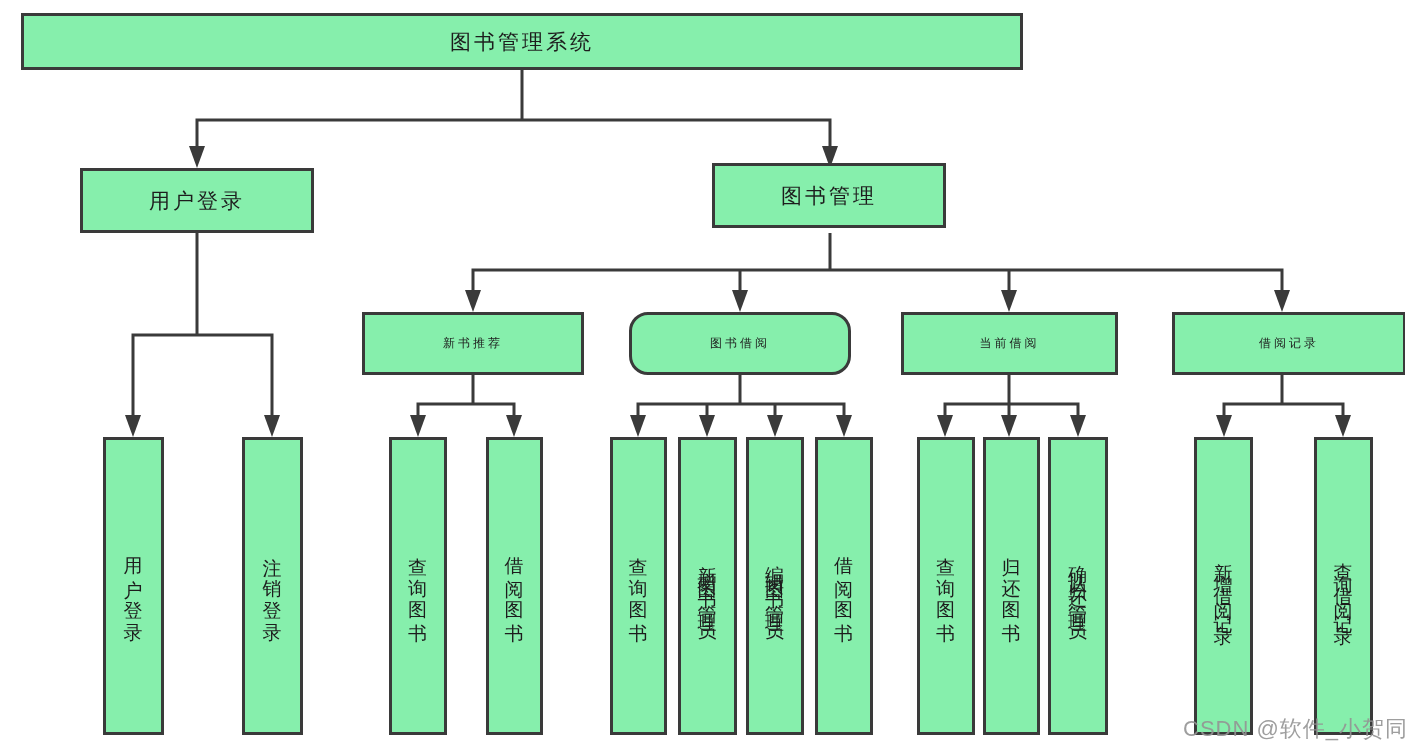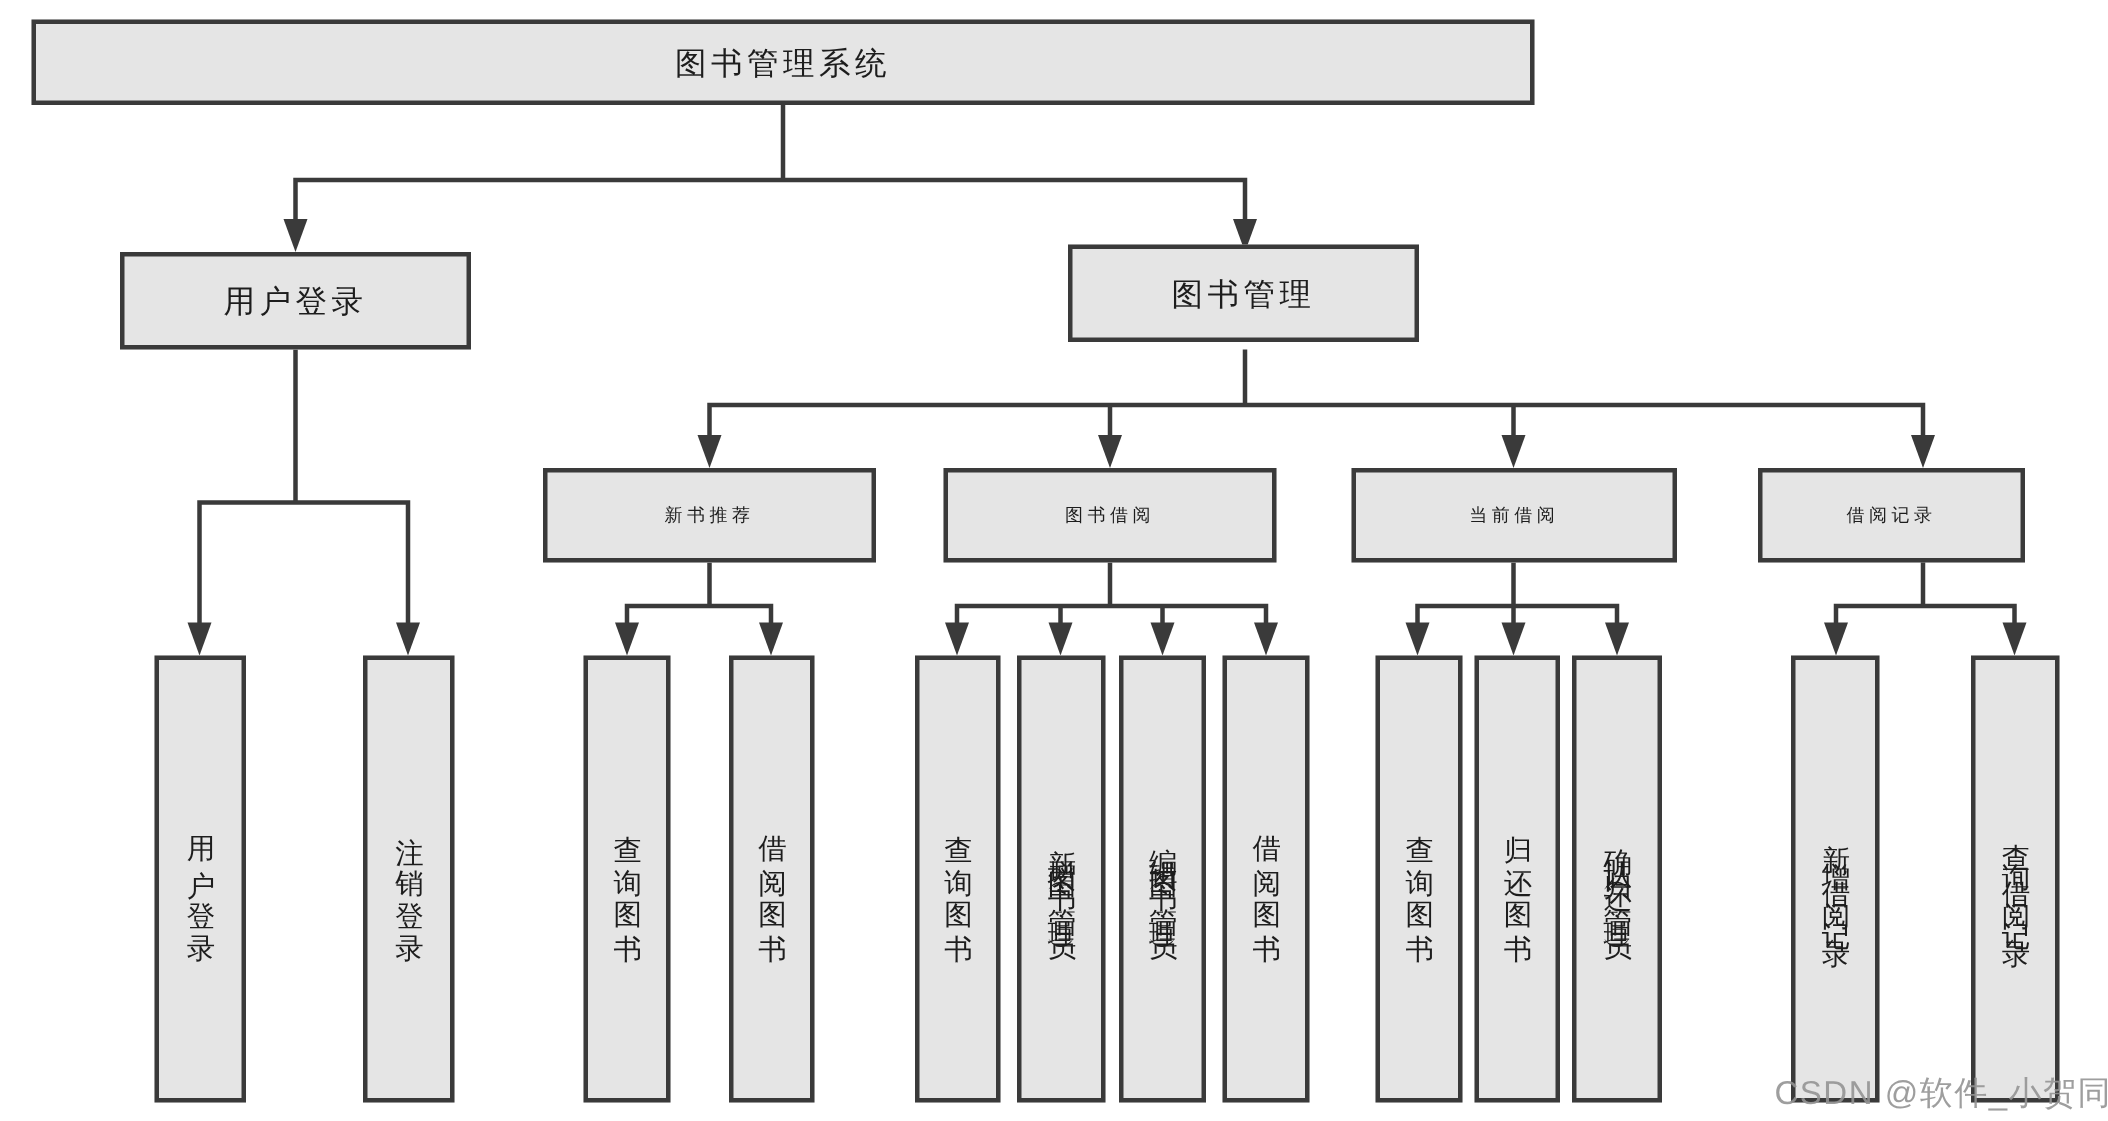"图书管理系统" .box { background: #e5e5e5 -> #86efac }
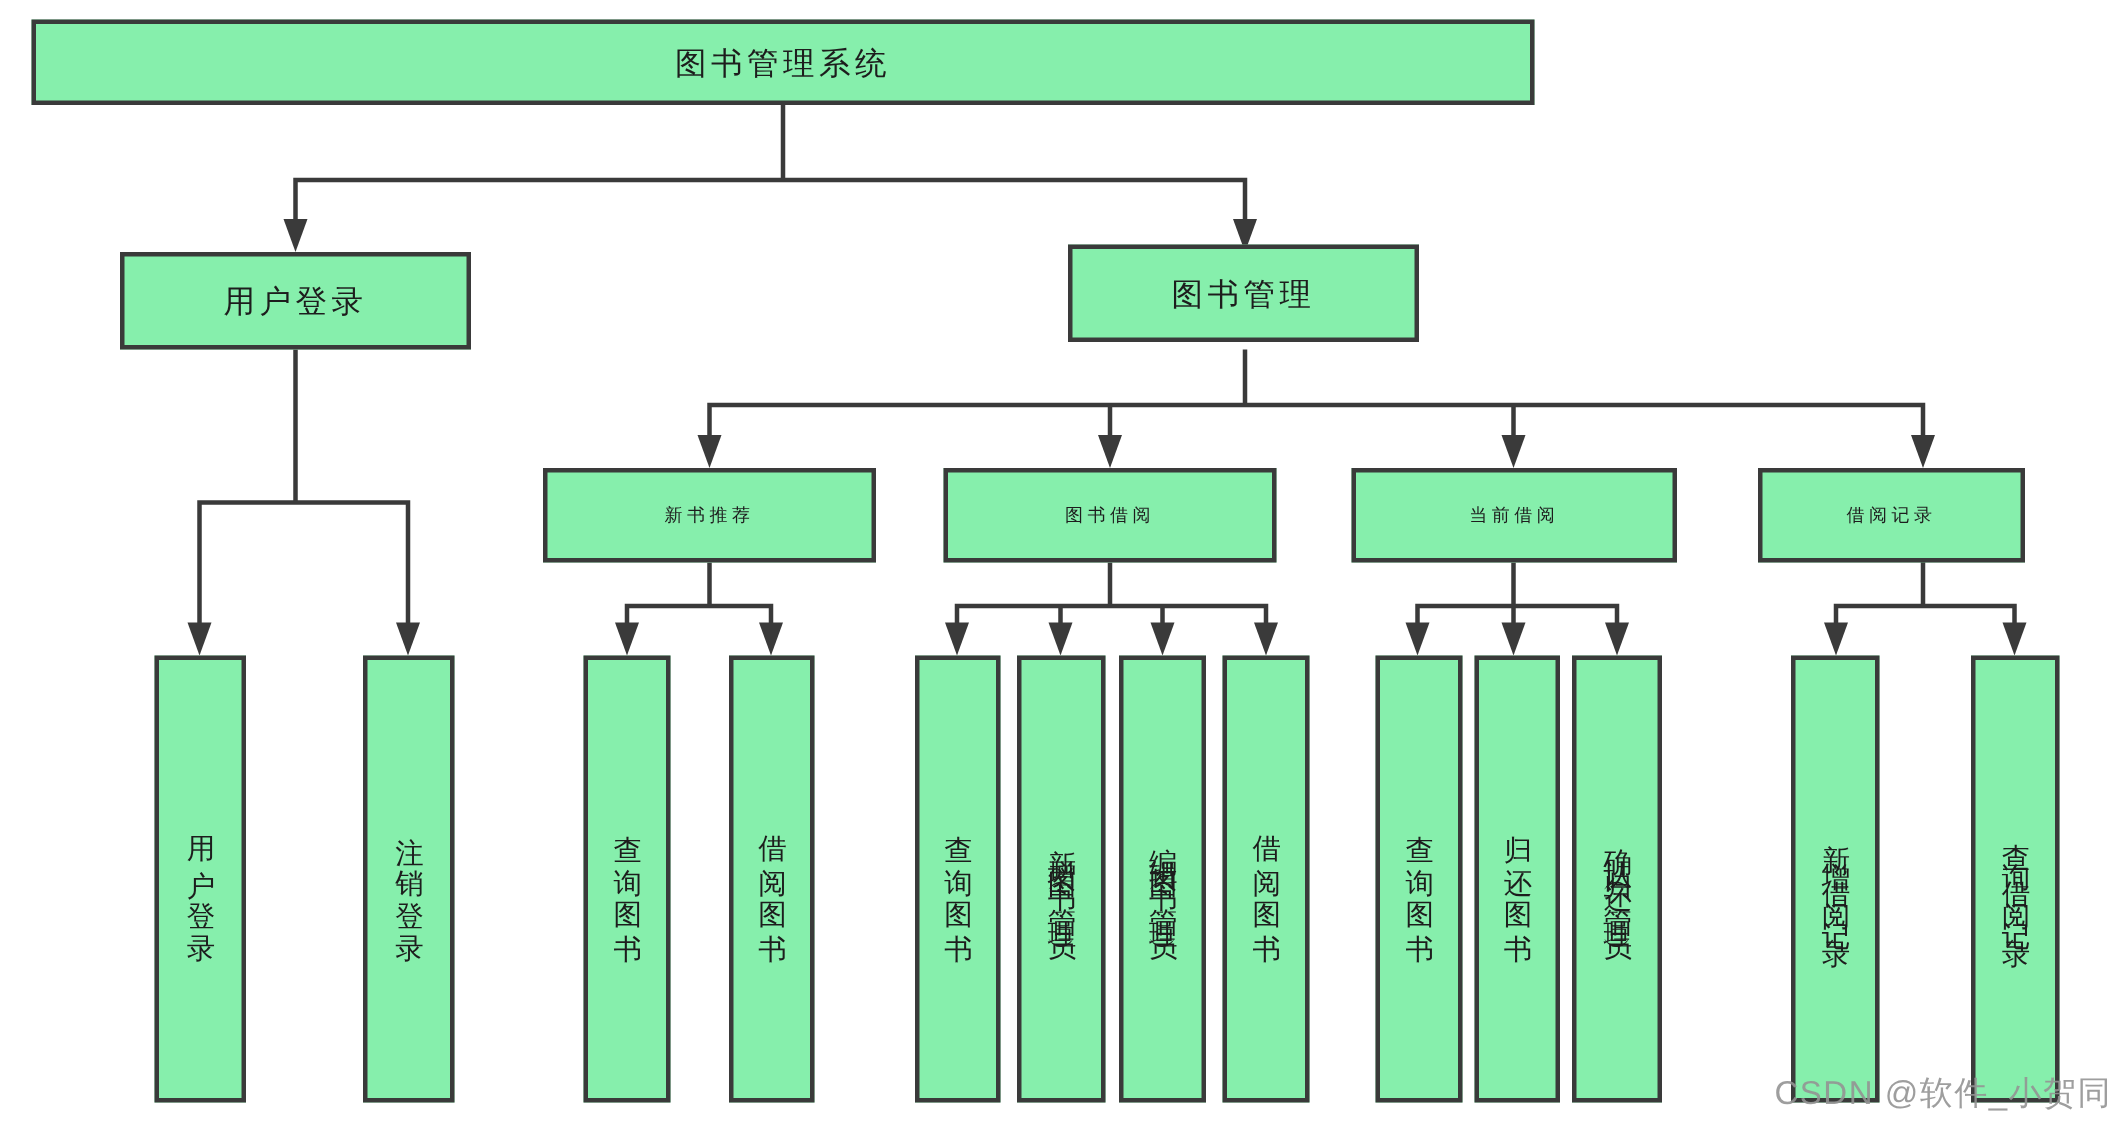"图书借阅" .lv3-b { border-radius: none -> 19px }
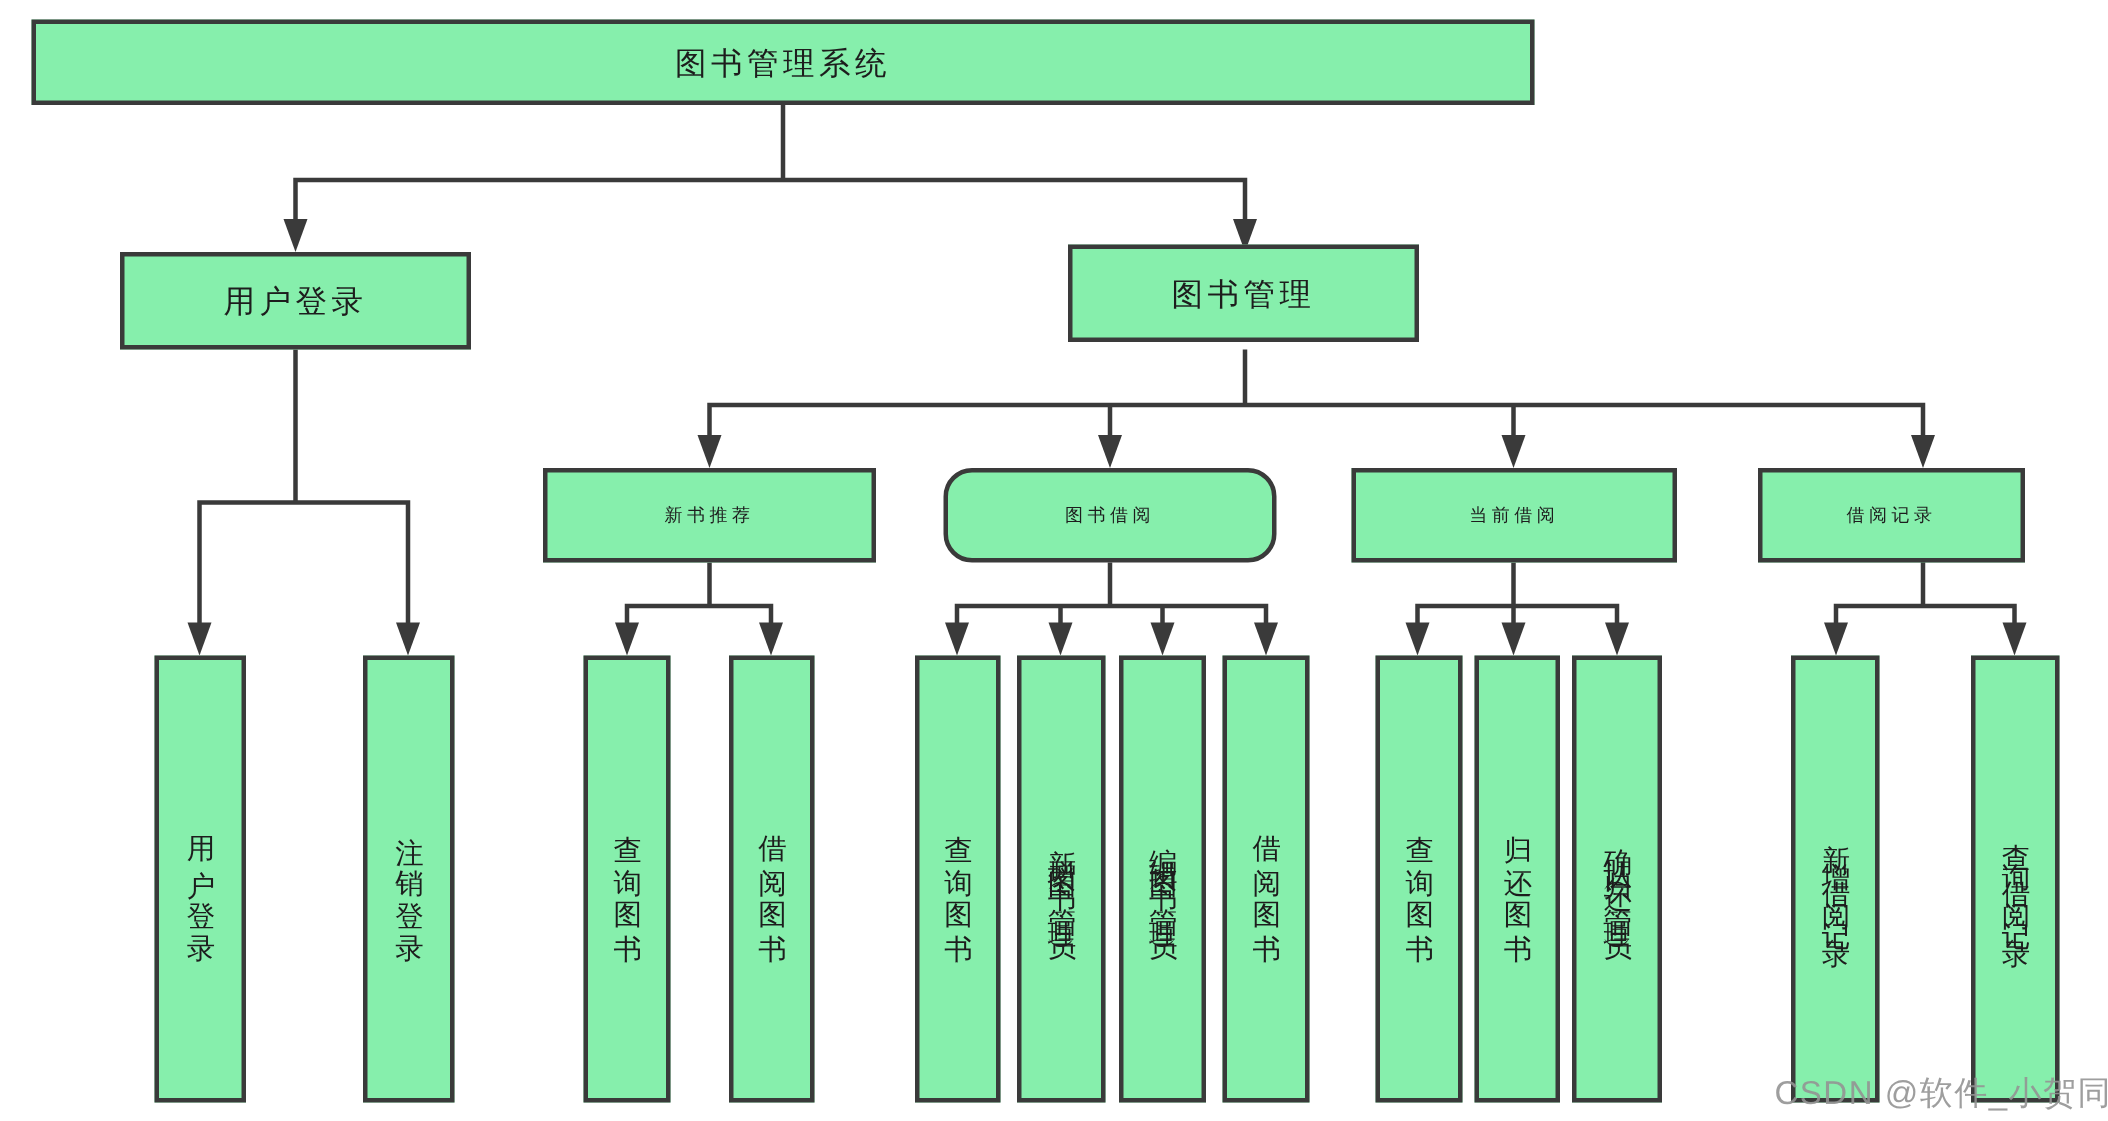"借阅记录" .lv3-d { width: 178px -> 234px }
